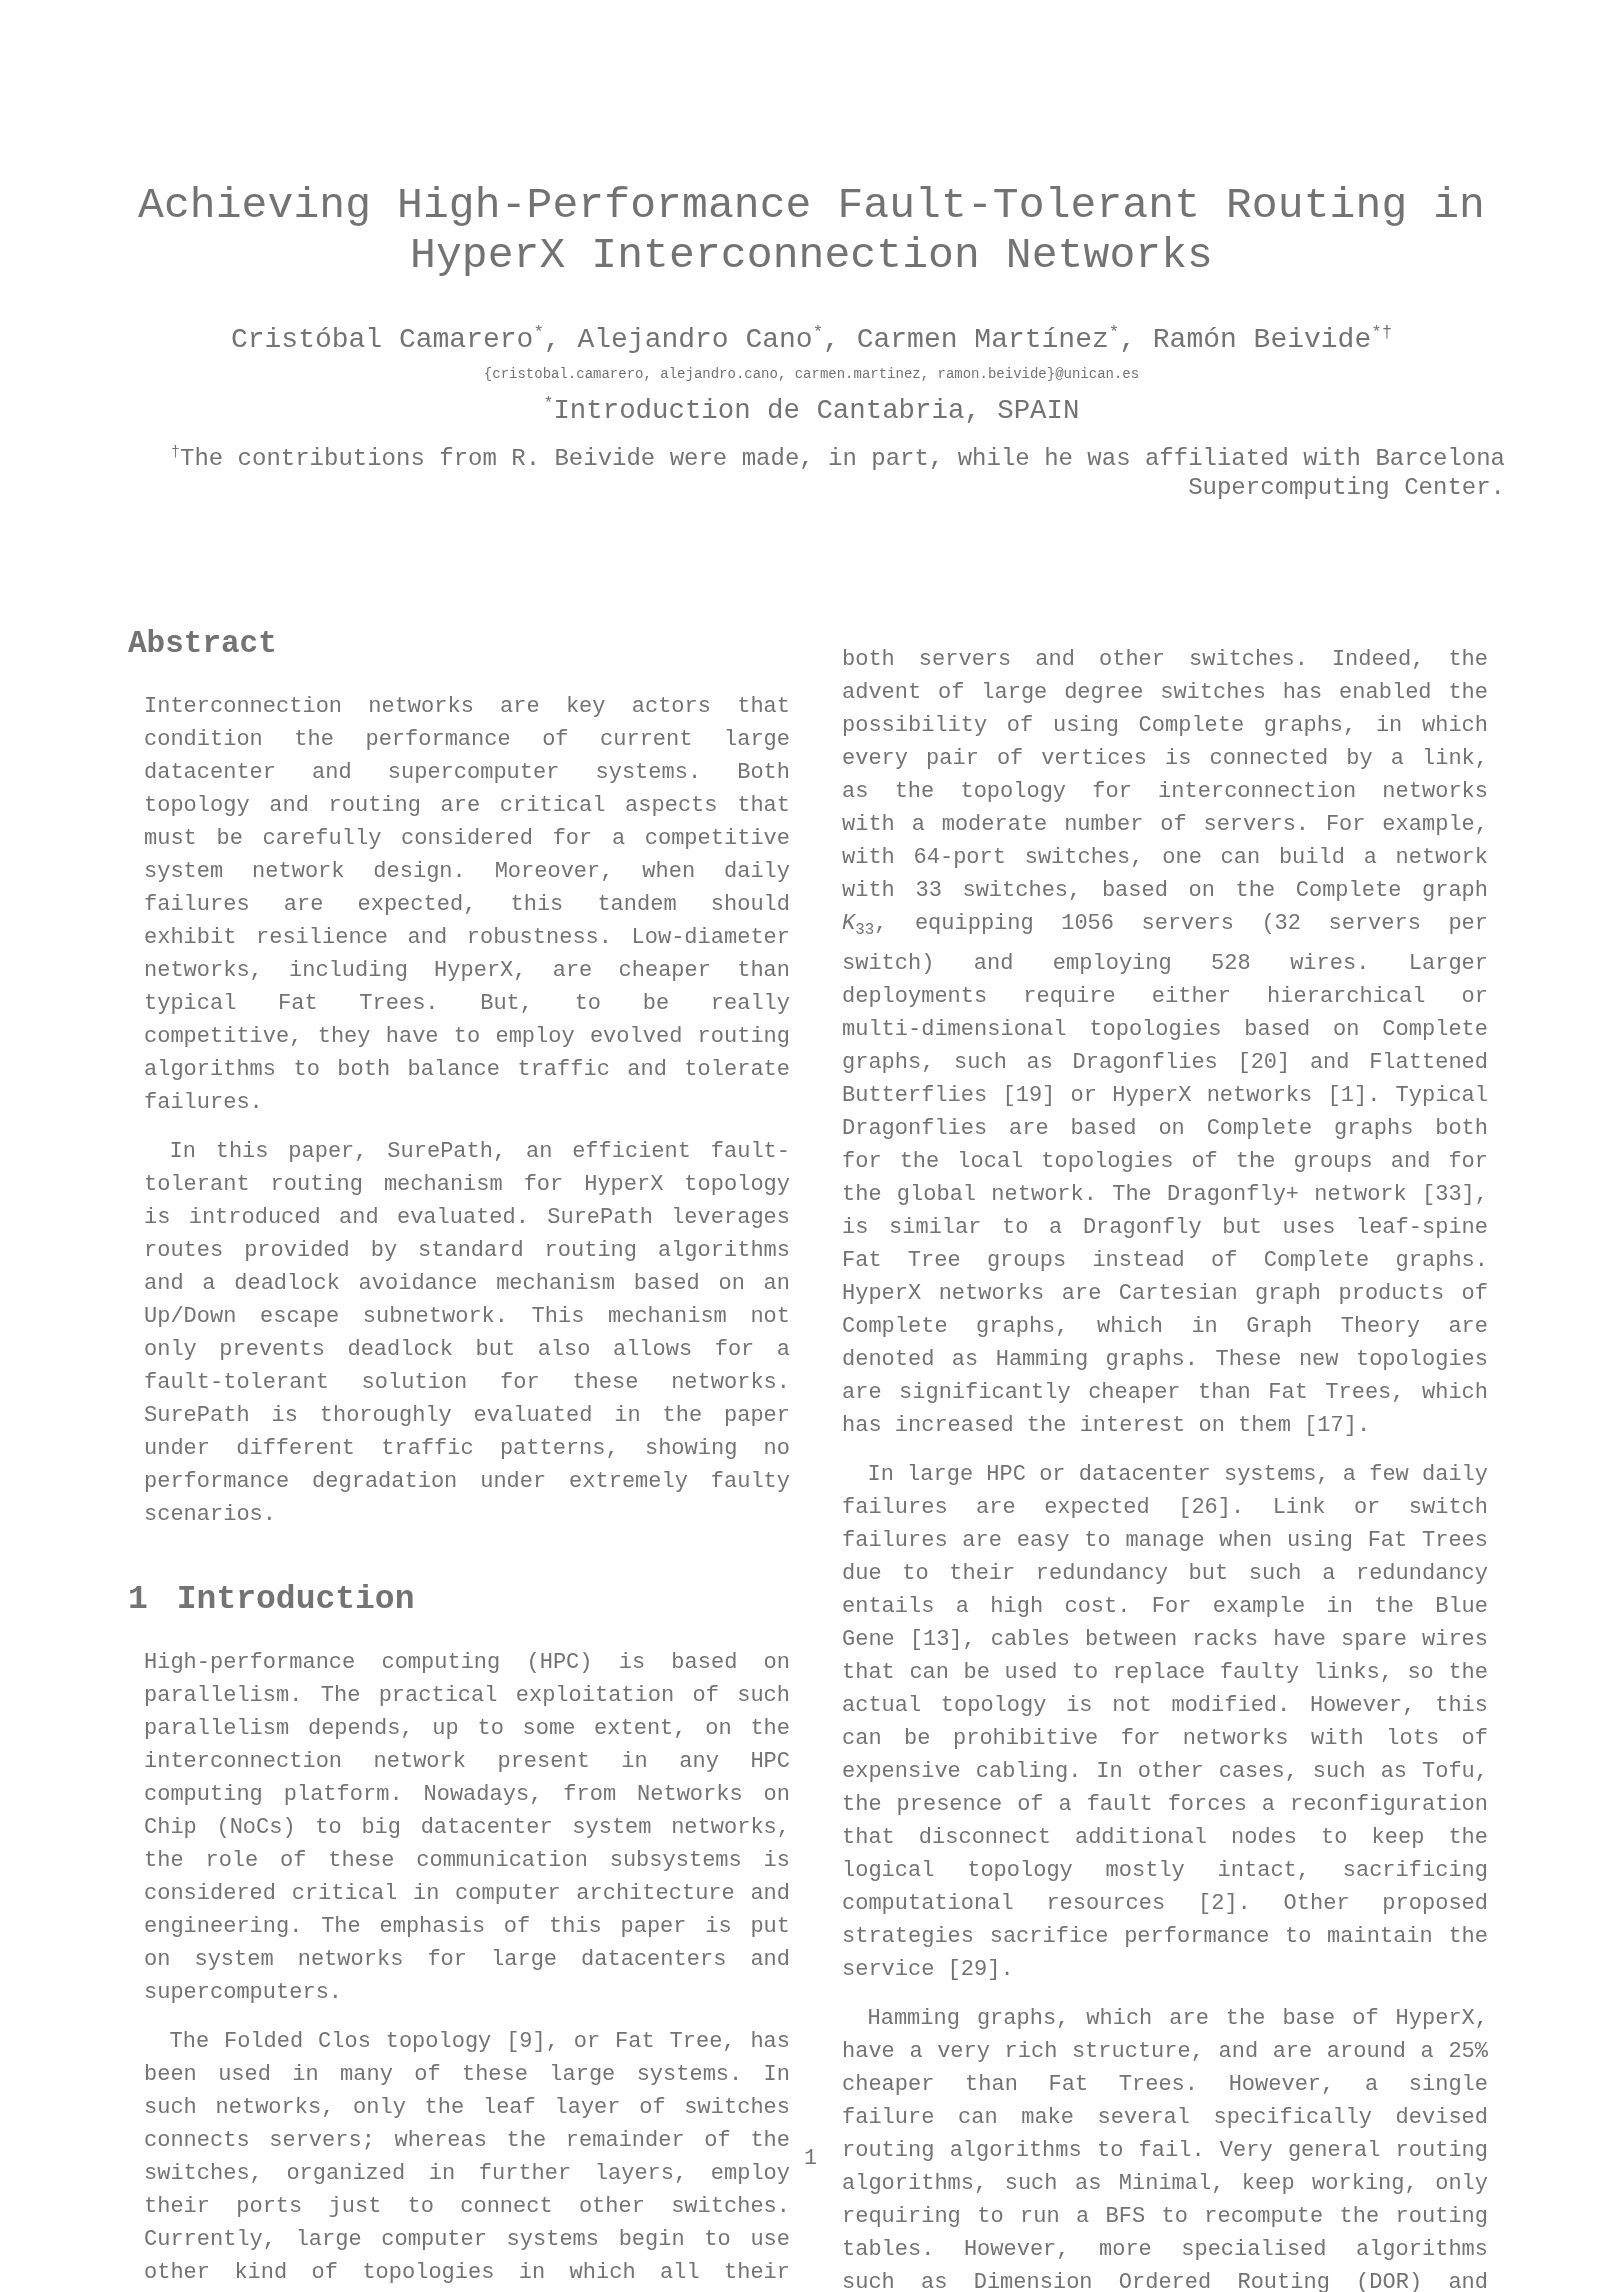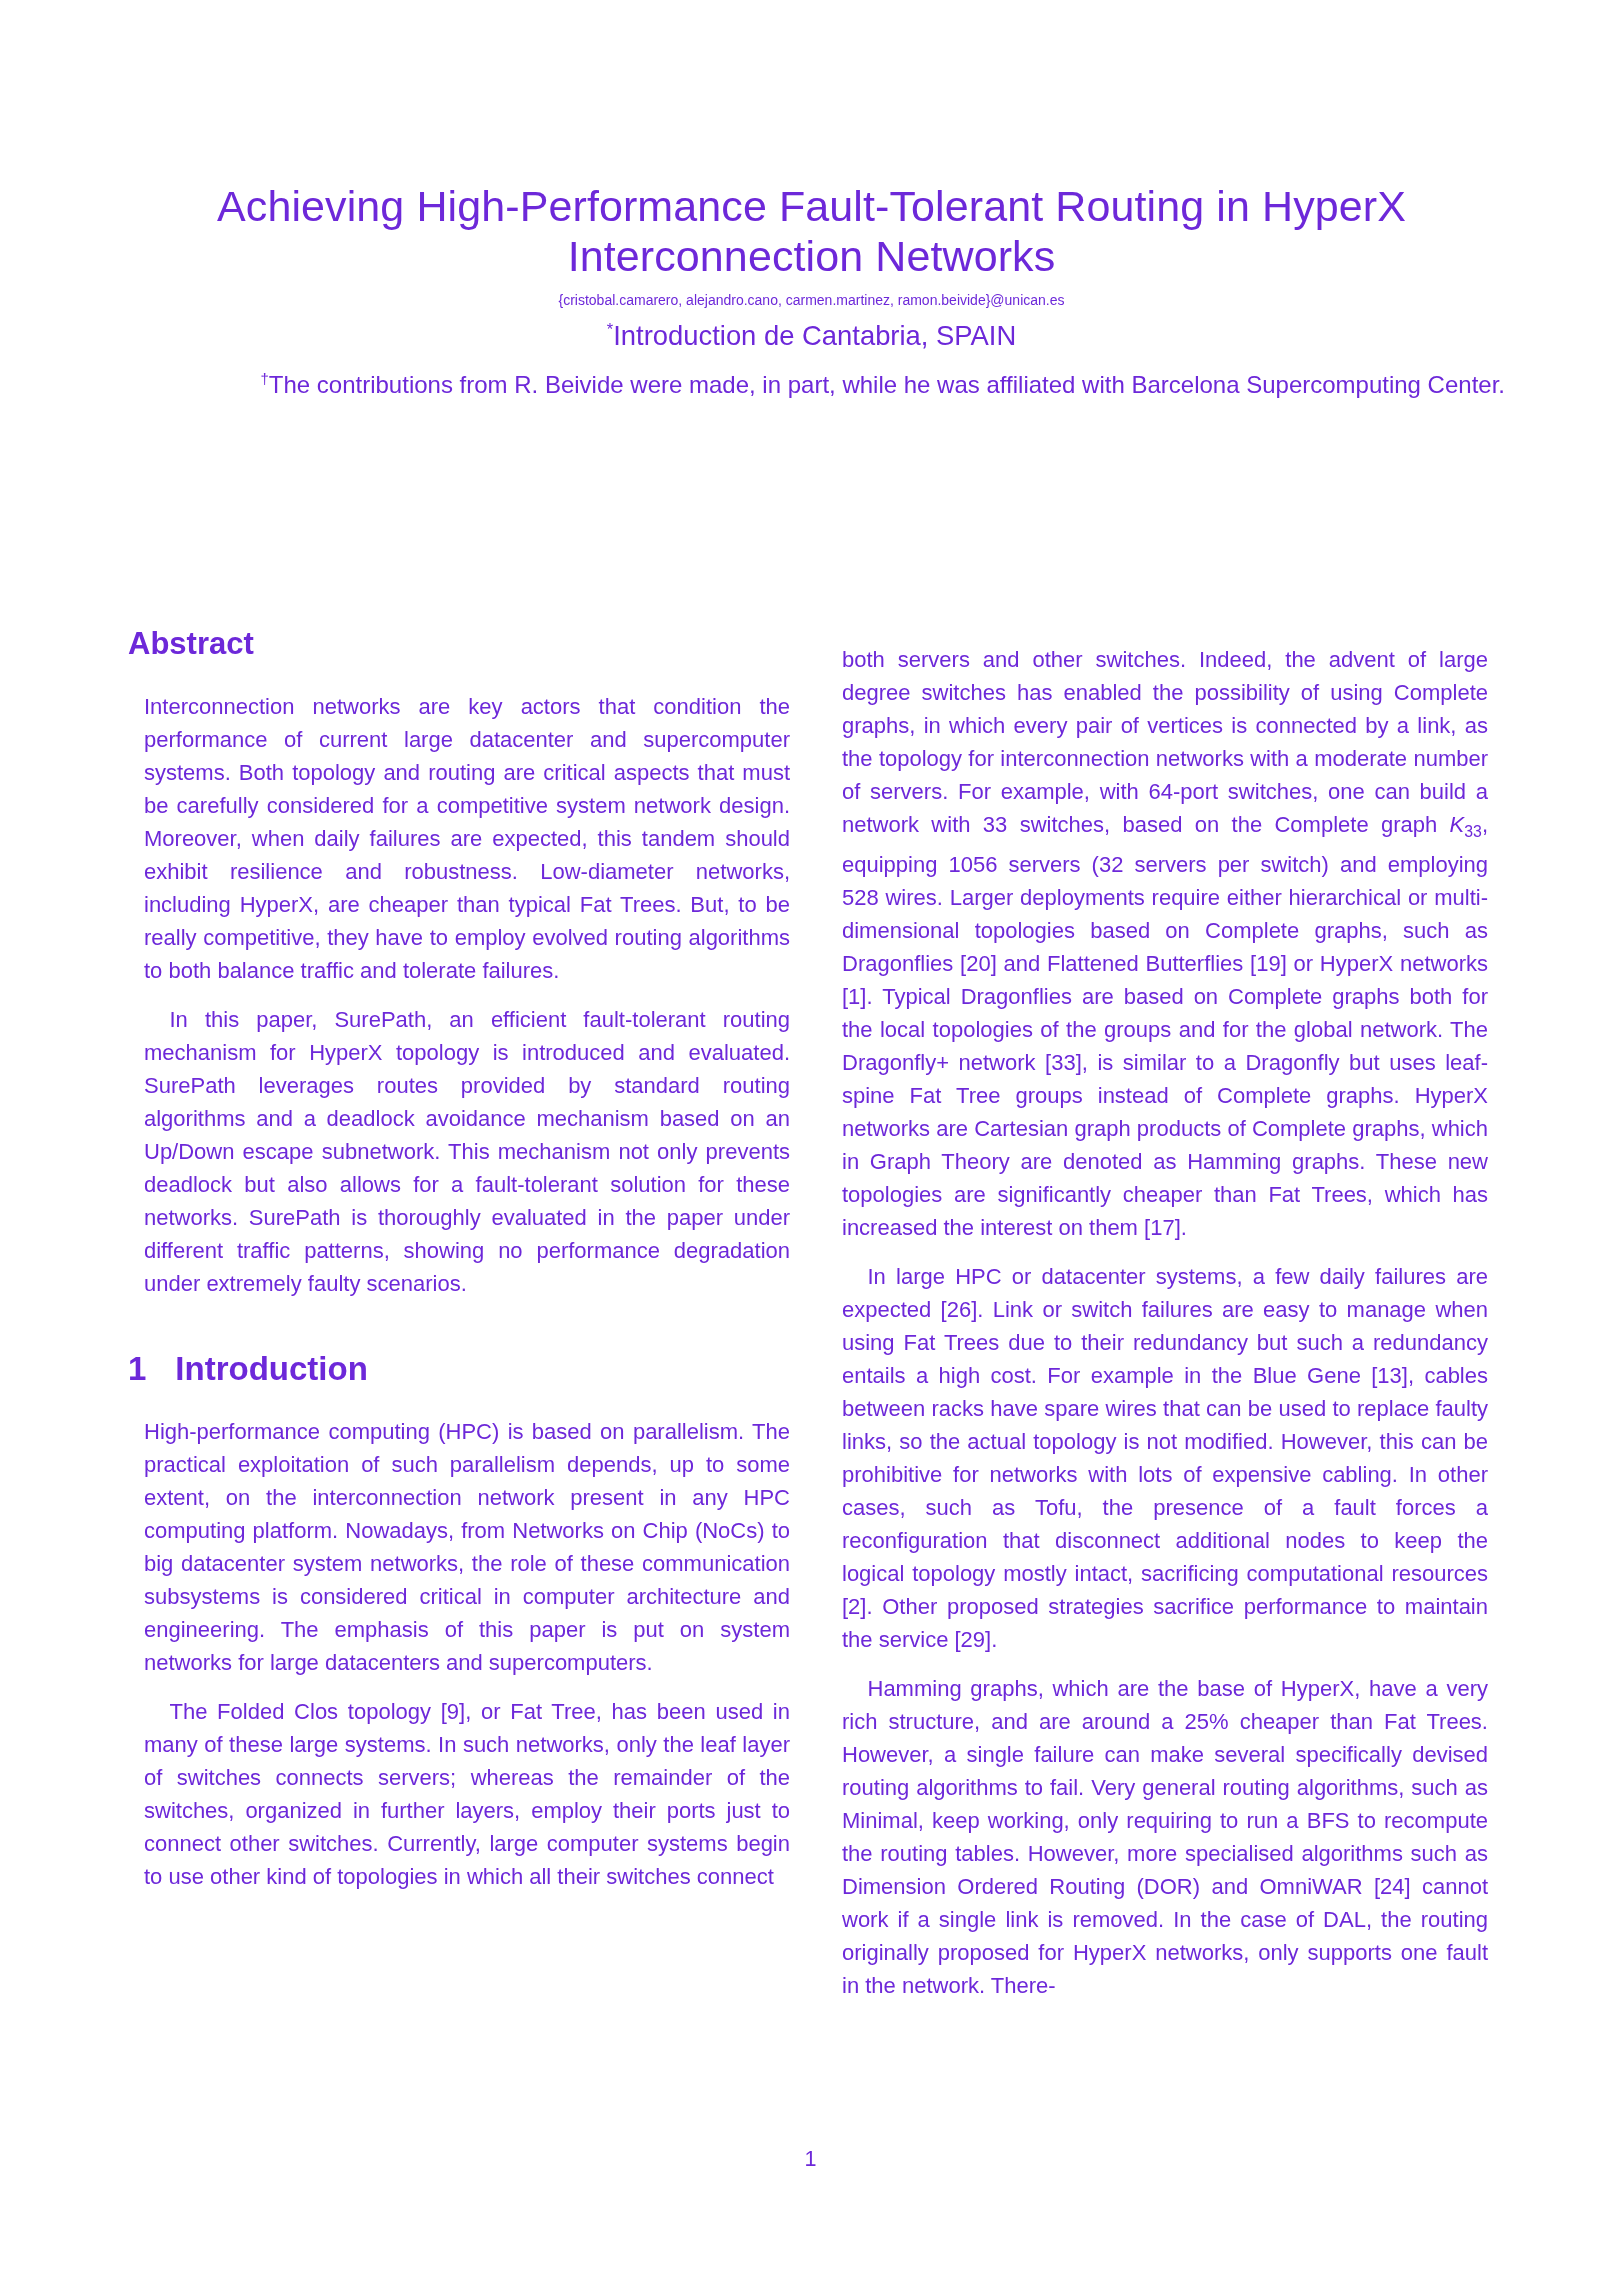"Achieving High-Performance" .page { color: #6d28d9 -> #737373; font-family: Liberation Sans, sans-serif -> Liberation Mono, monospace }
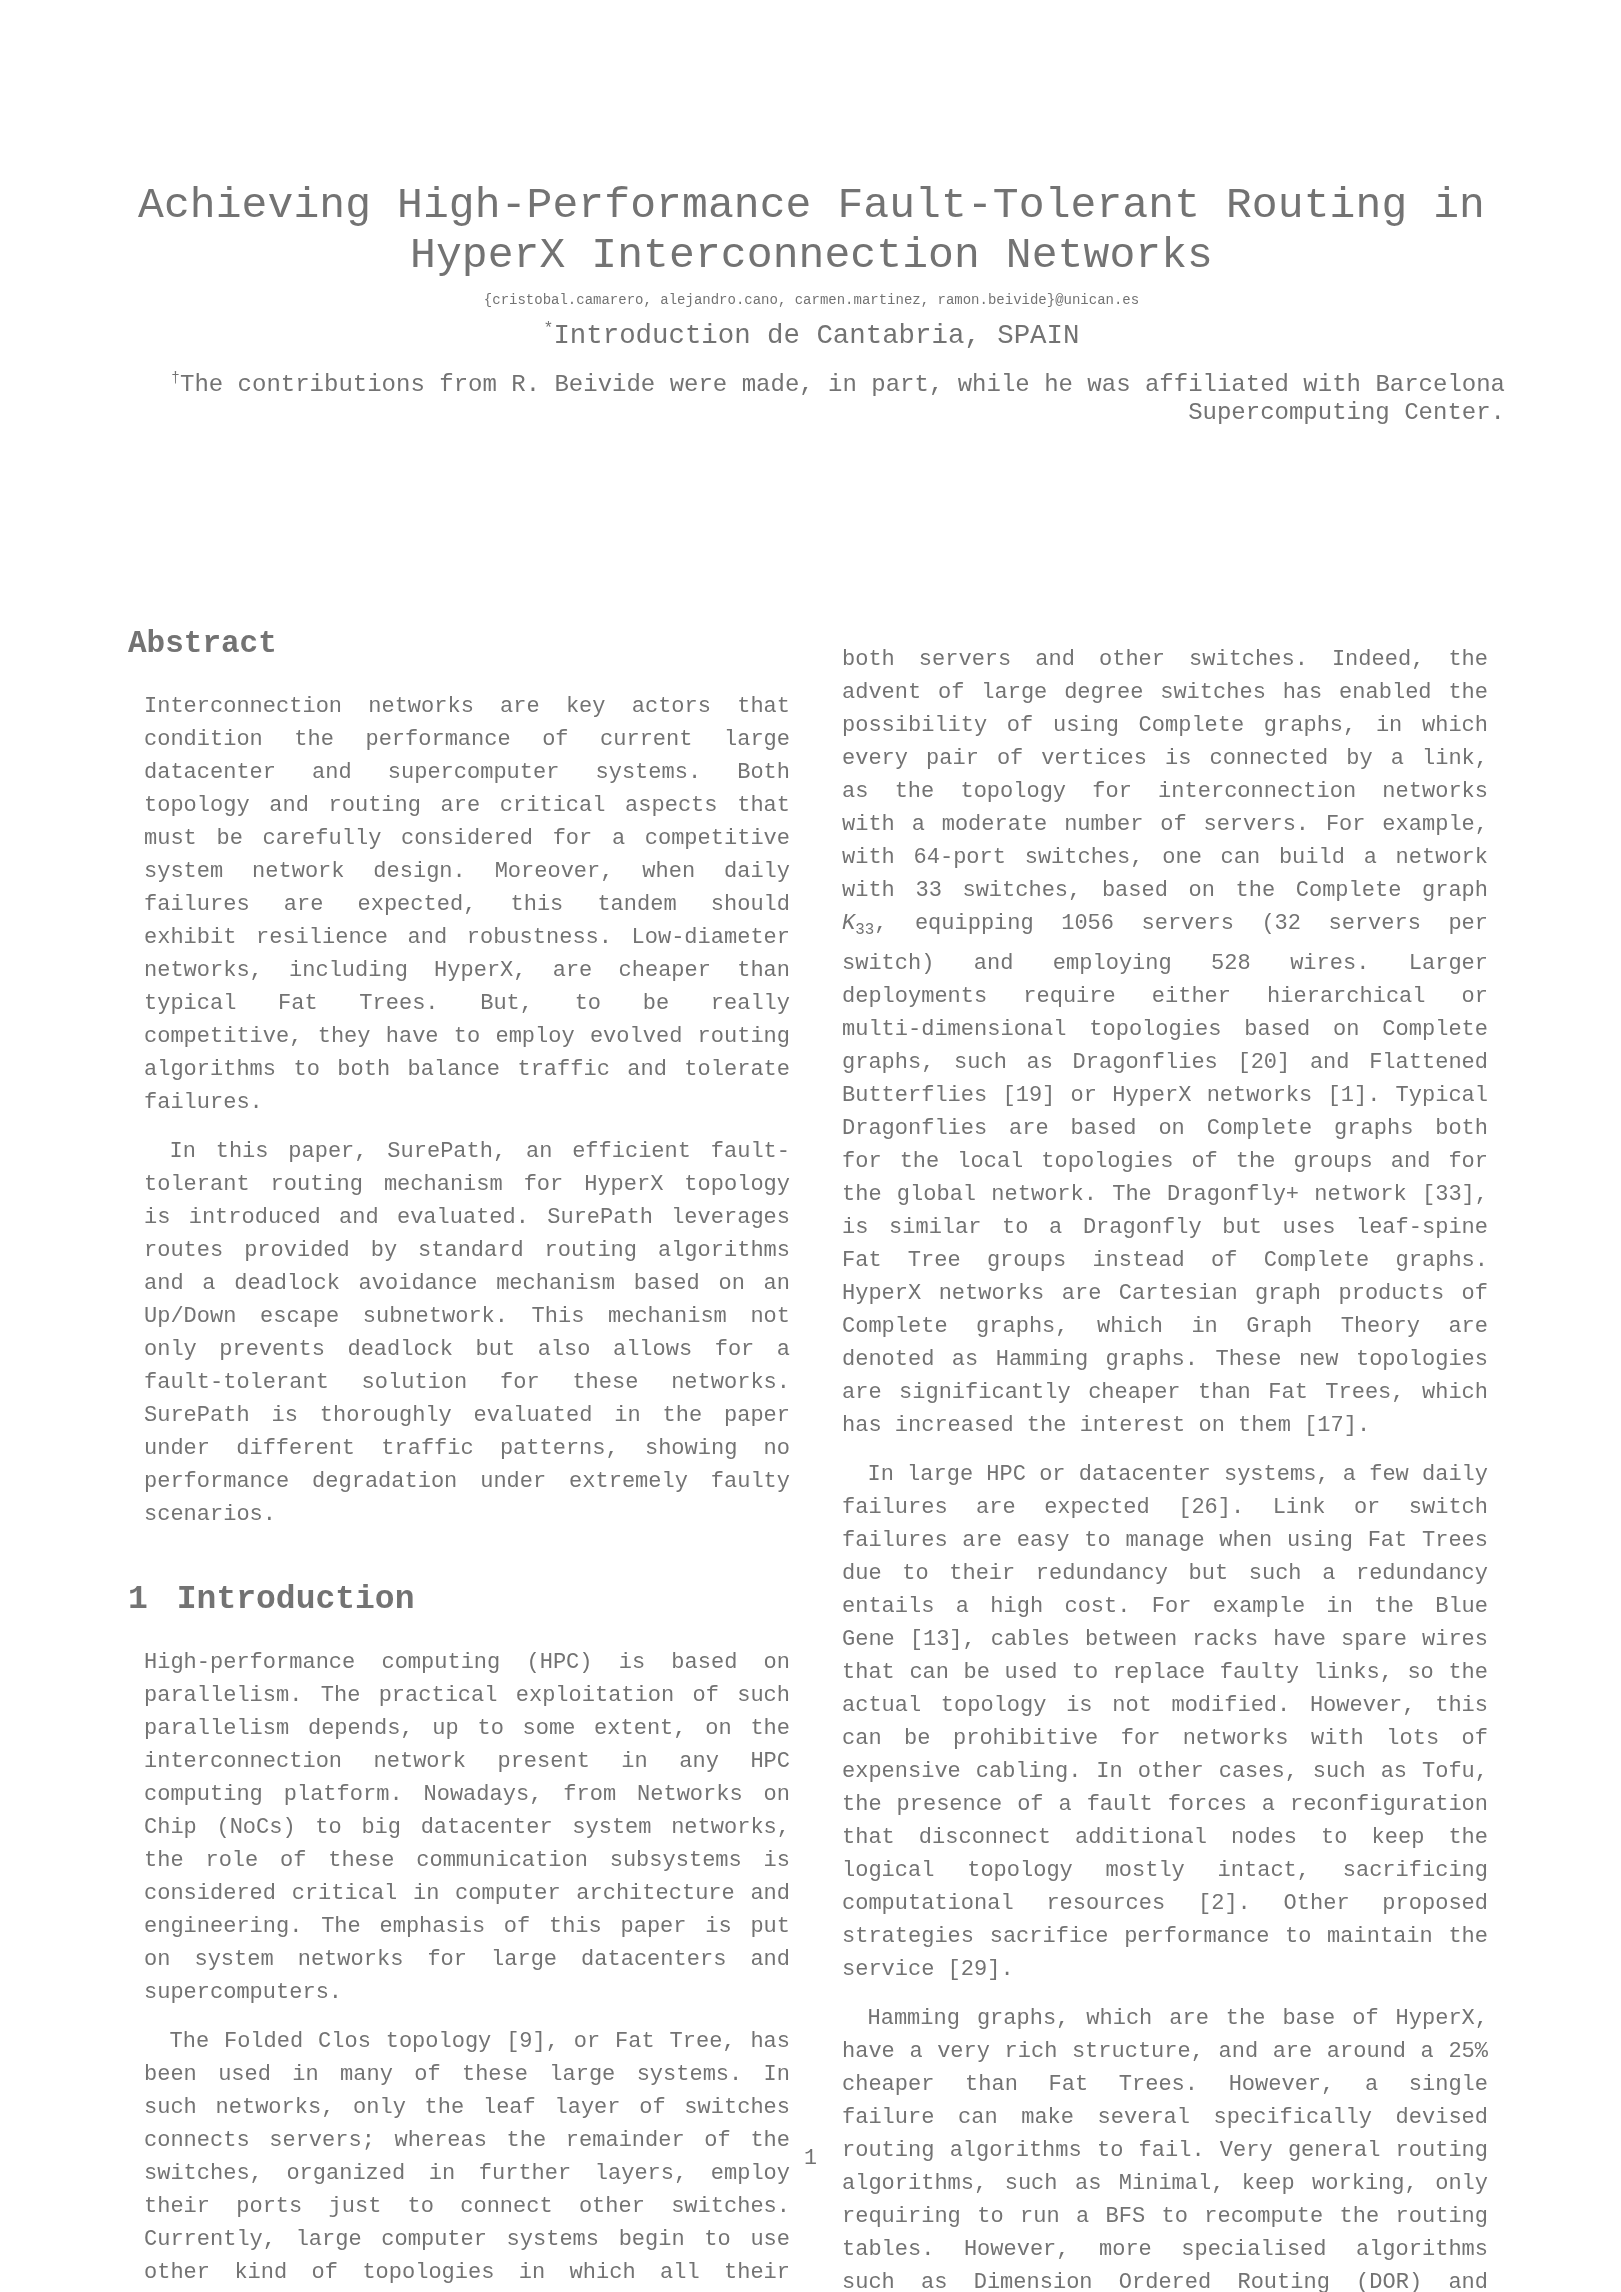"Cristóbal Camarero*, Alejandro Cano*," div.authors { html: none -> <div> <span>Cristóbal Camarero</span><span>*</span><span>,&nbsp;</span><span>Alejandro Cano</span><span>*</span><span>,&nbsp;</span><span>Carmen Martínez</span><span>*</span><span>,&nbsp;</span><span>Ramón Beivide</span><span>*†</span> </div> }
